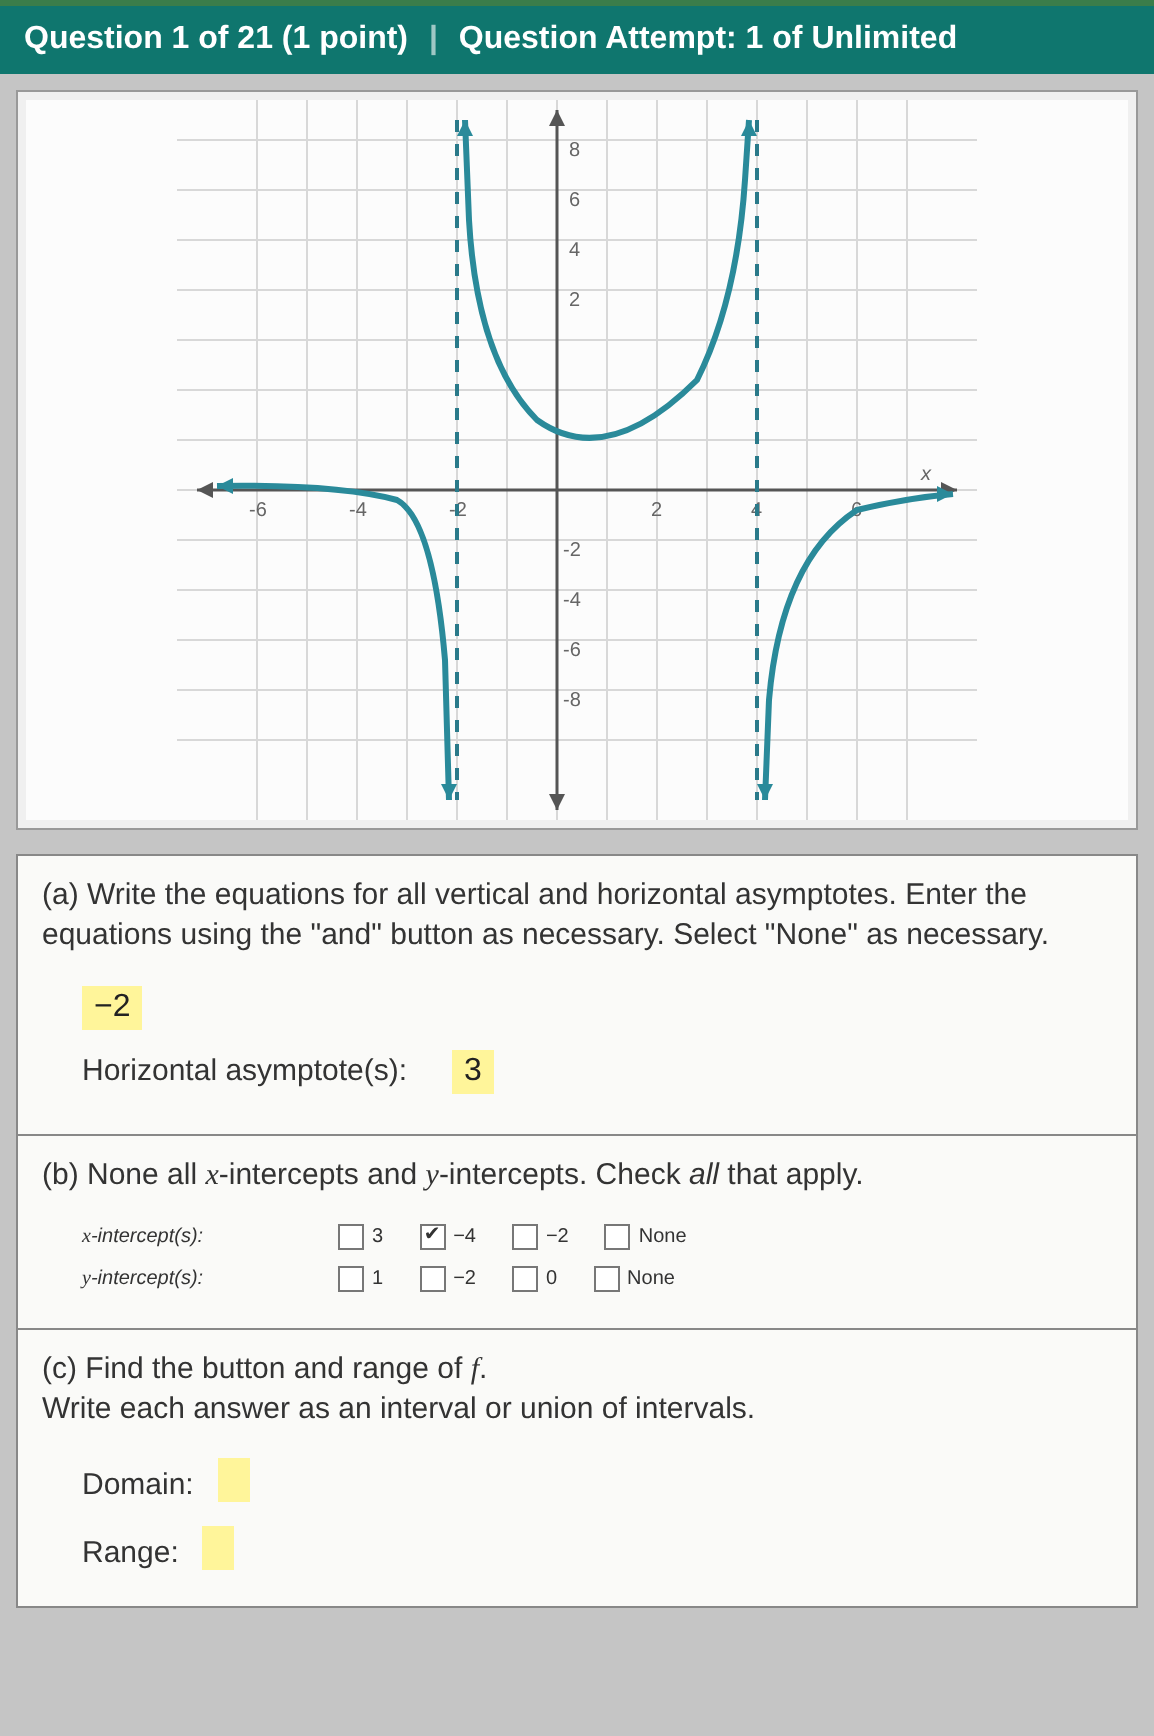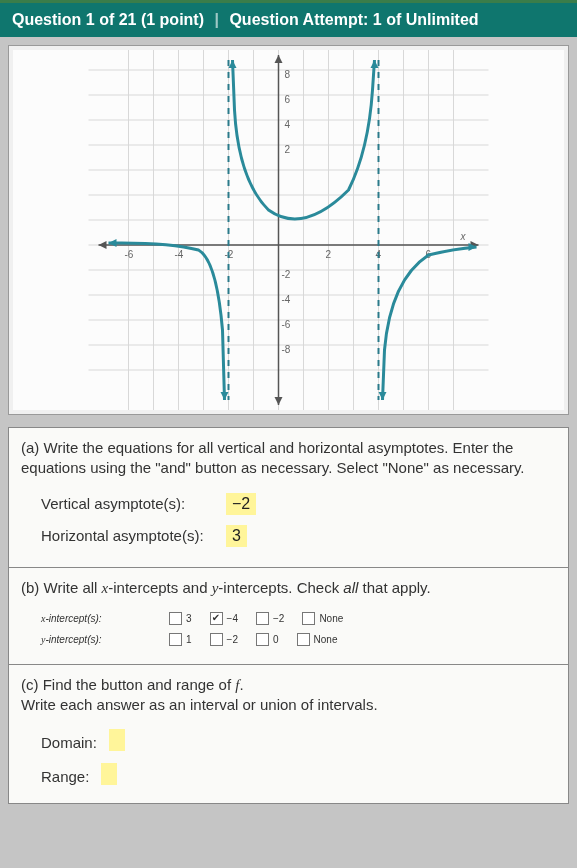"Vertical asymptote(s):" span.sub-label { html: <span>Vertical asymptote(s):</span> -> none }
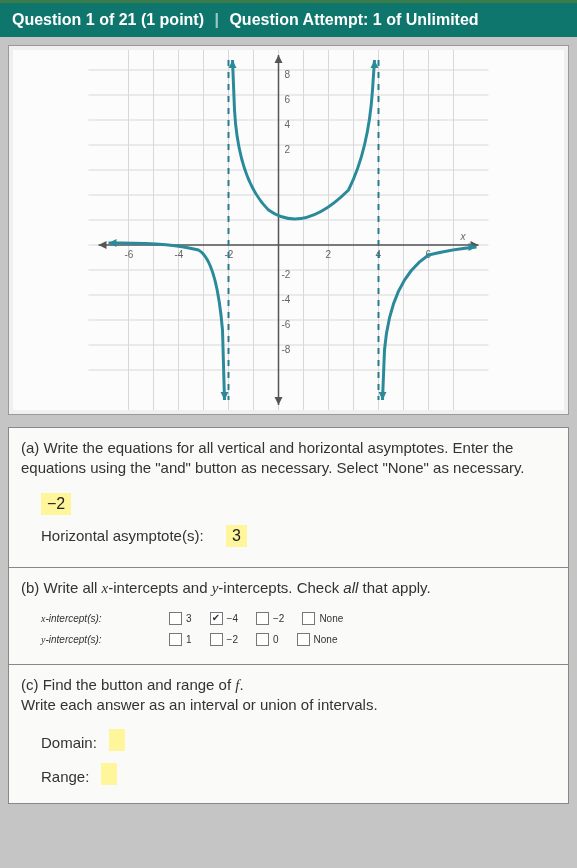"(b) Write all" span { text: Write -> None }
